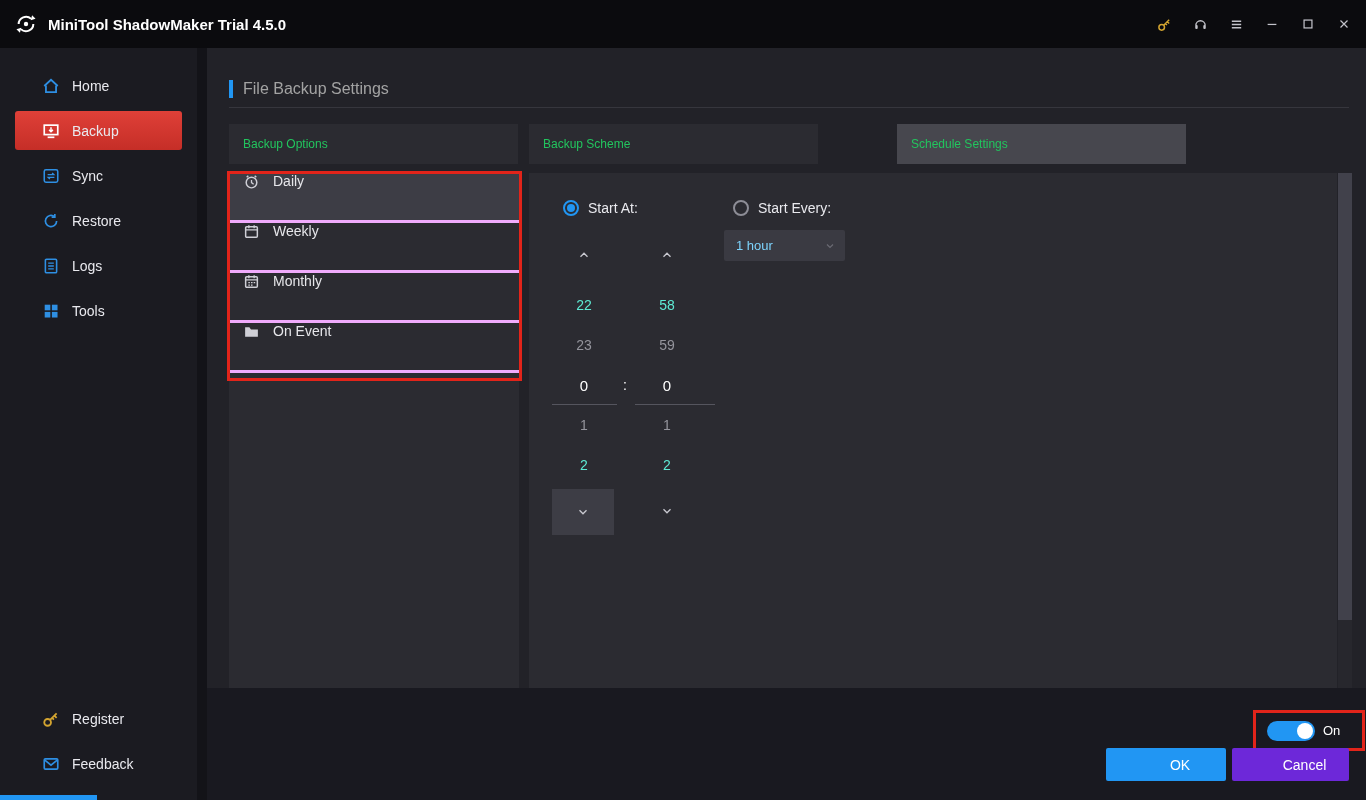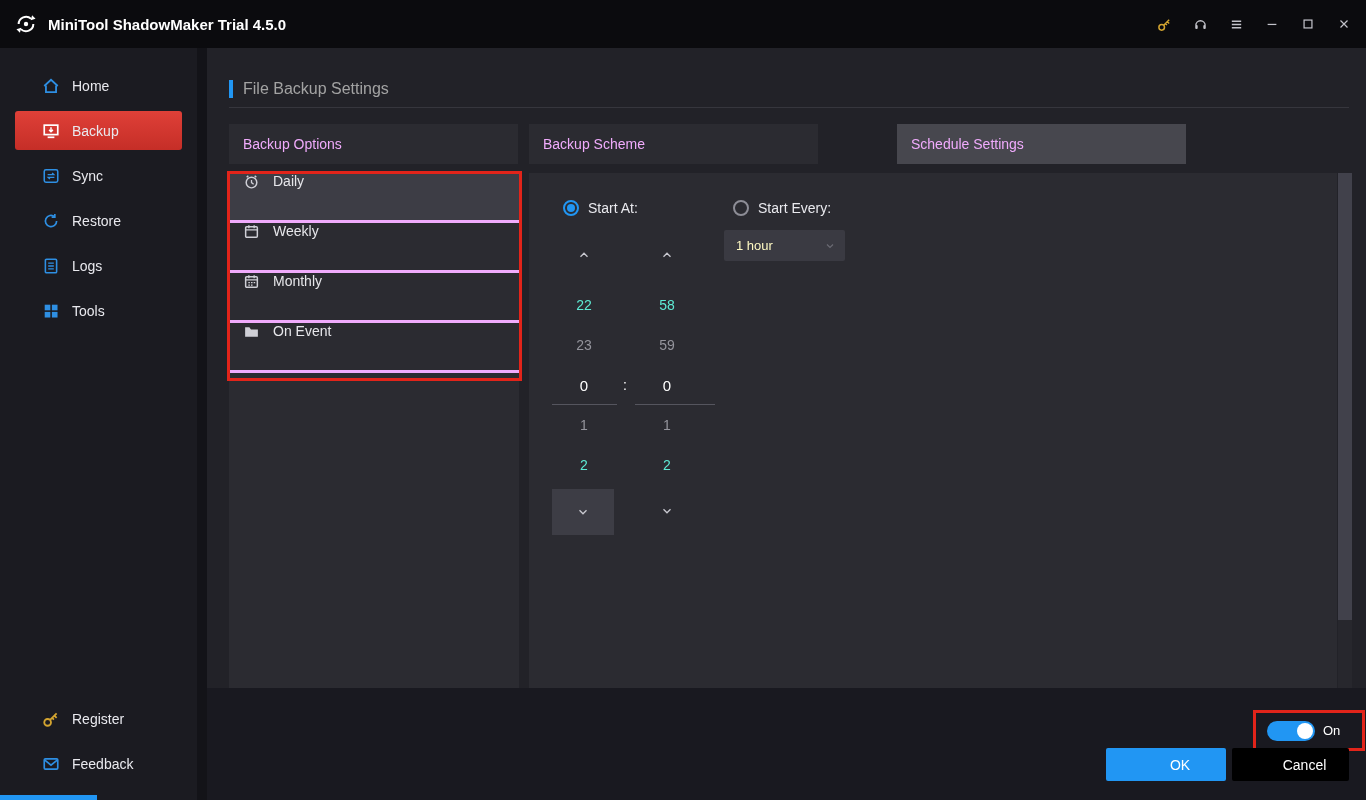"Backup Options" .tab { color: #f0abfc -> #22c55e; font-size: 14px -> 12px }
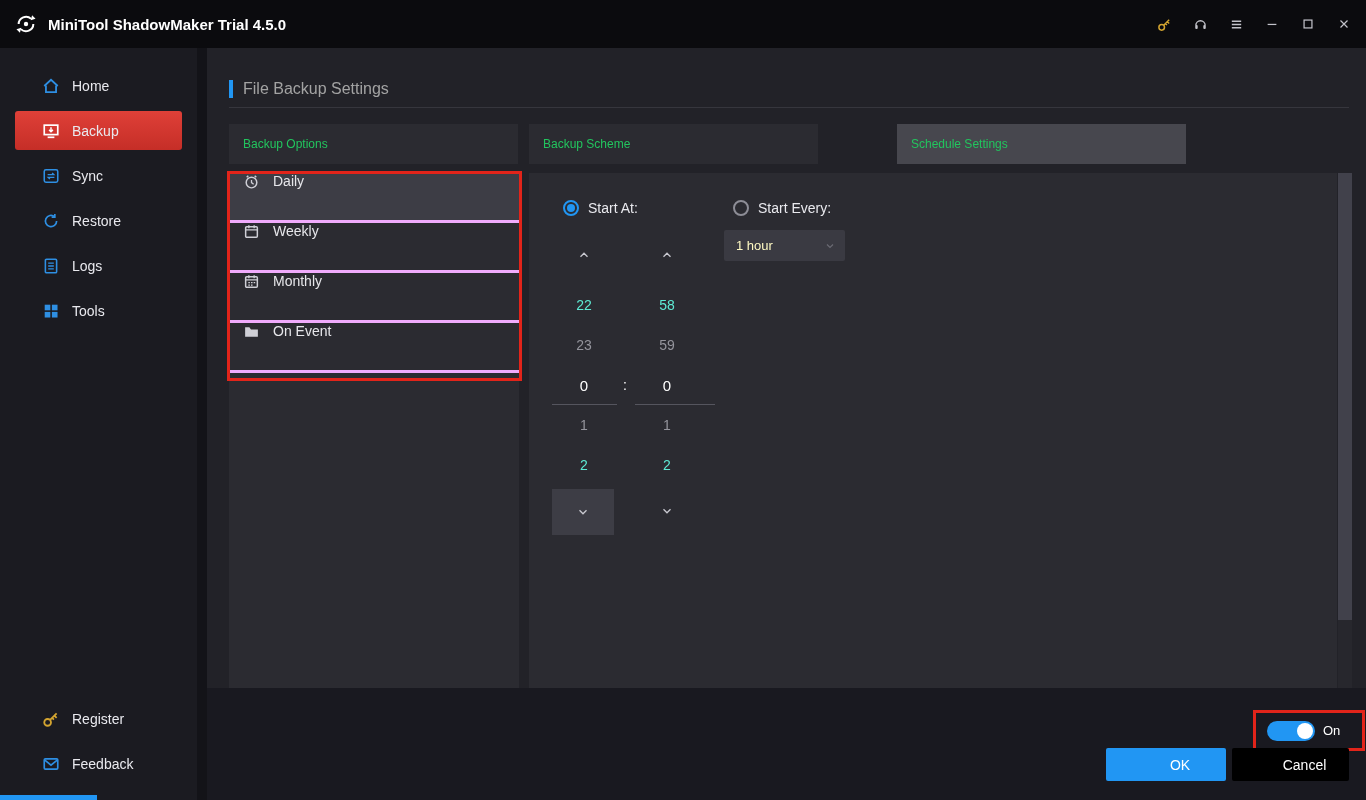"1 hour" .interval-select { color: #fef9c3 -> #7dd3fc }
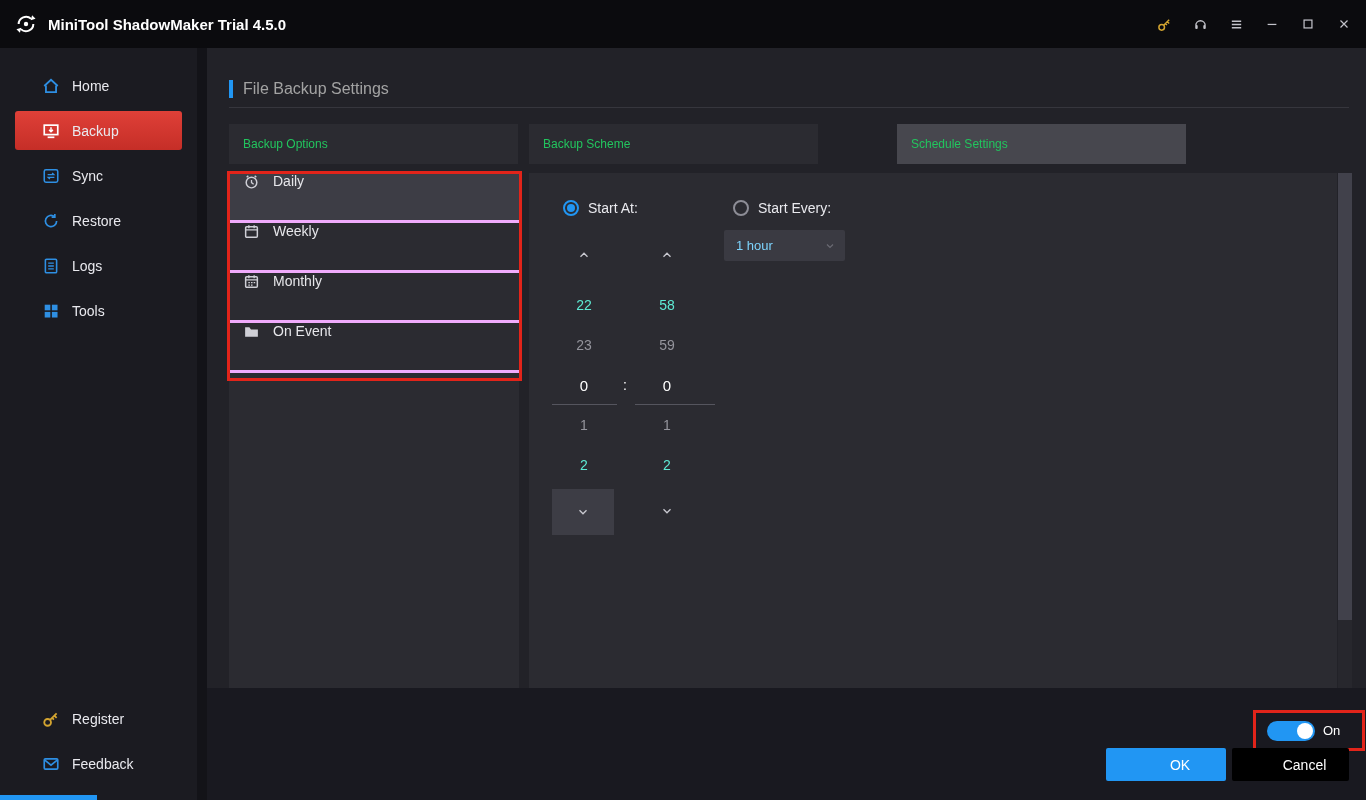"Cancel" .btn-cancel { background: #000000 -> #6d28d9 }
